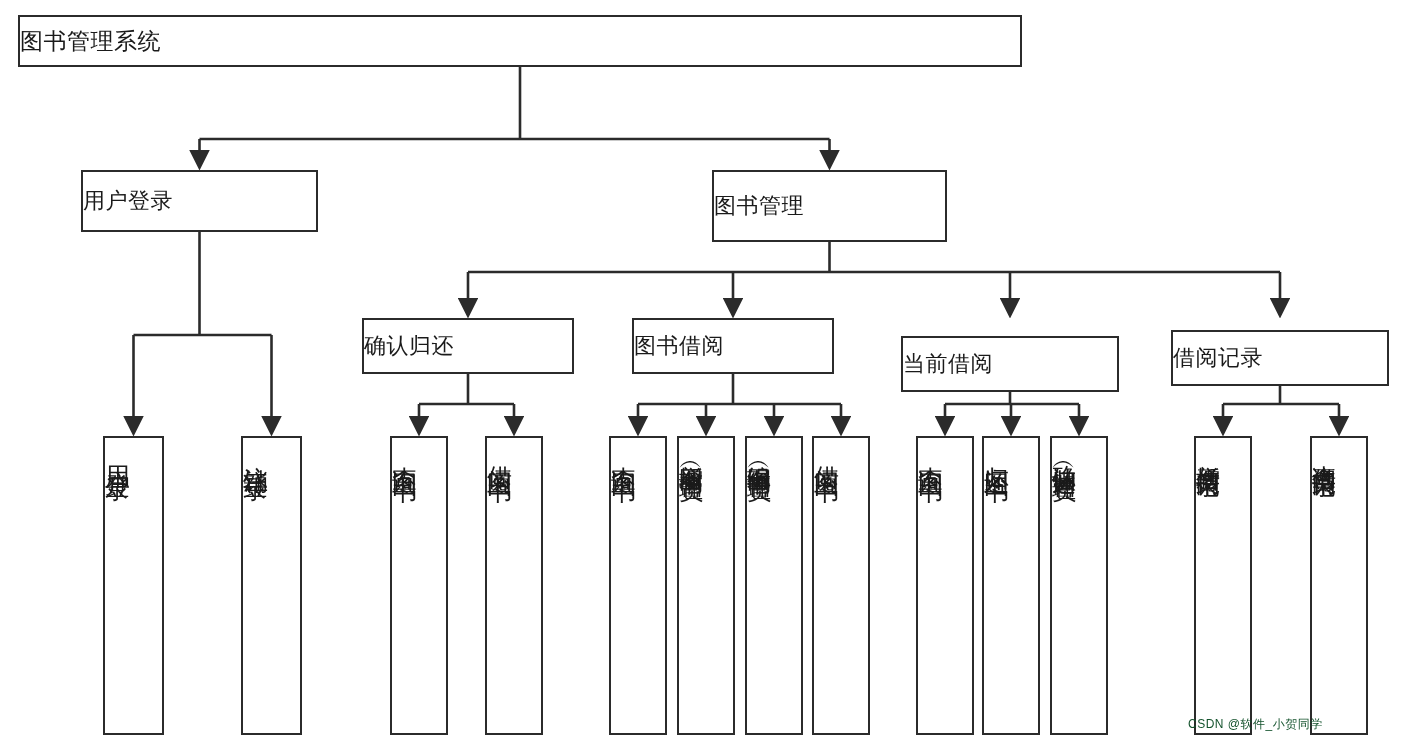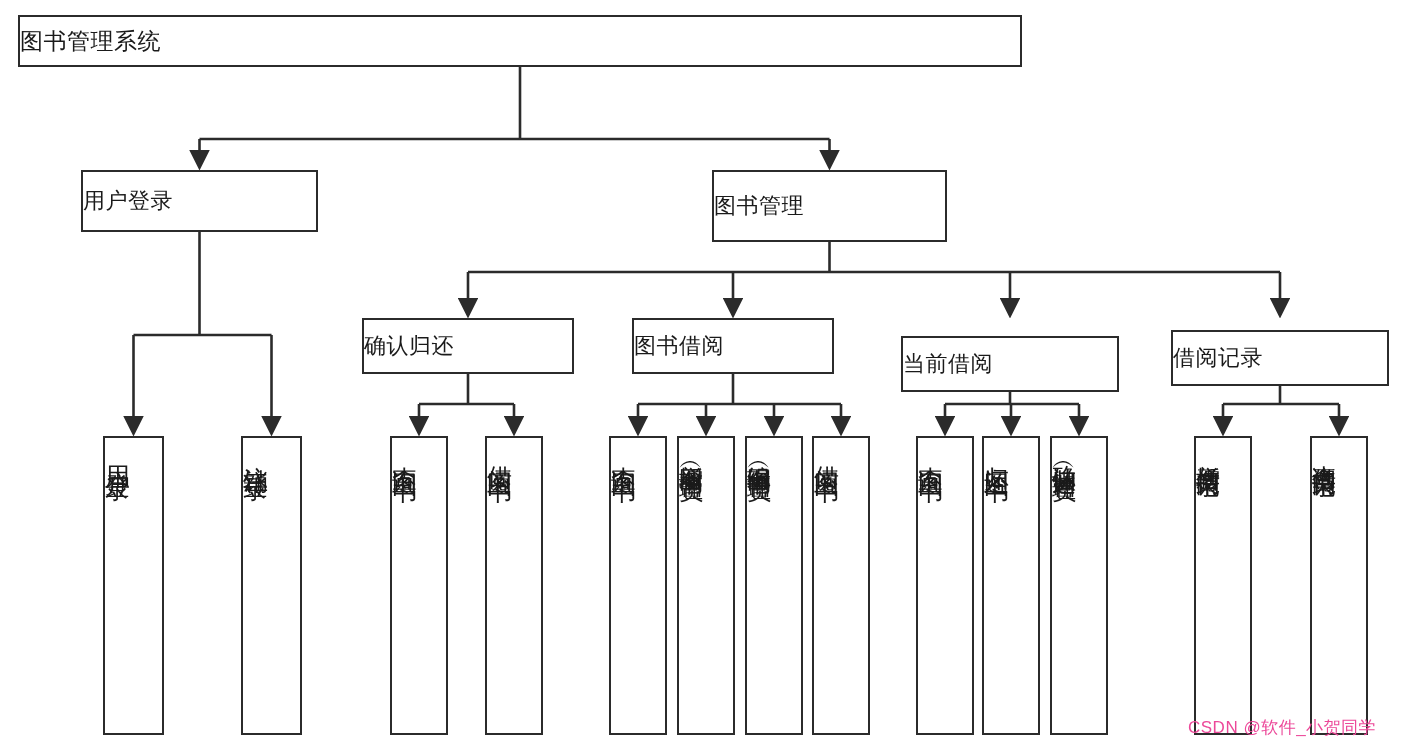"CSDN @软件_小贺同学" .watermark { color: #ec4899 -> #14532d; font-size: 17px -> 12px }
